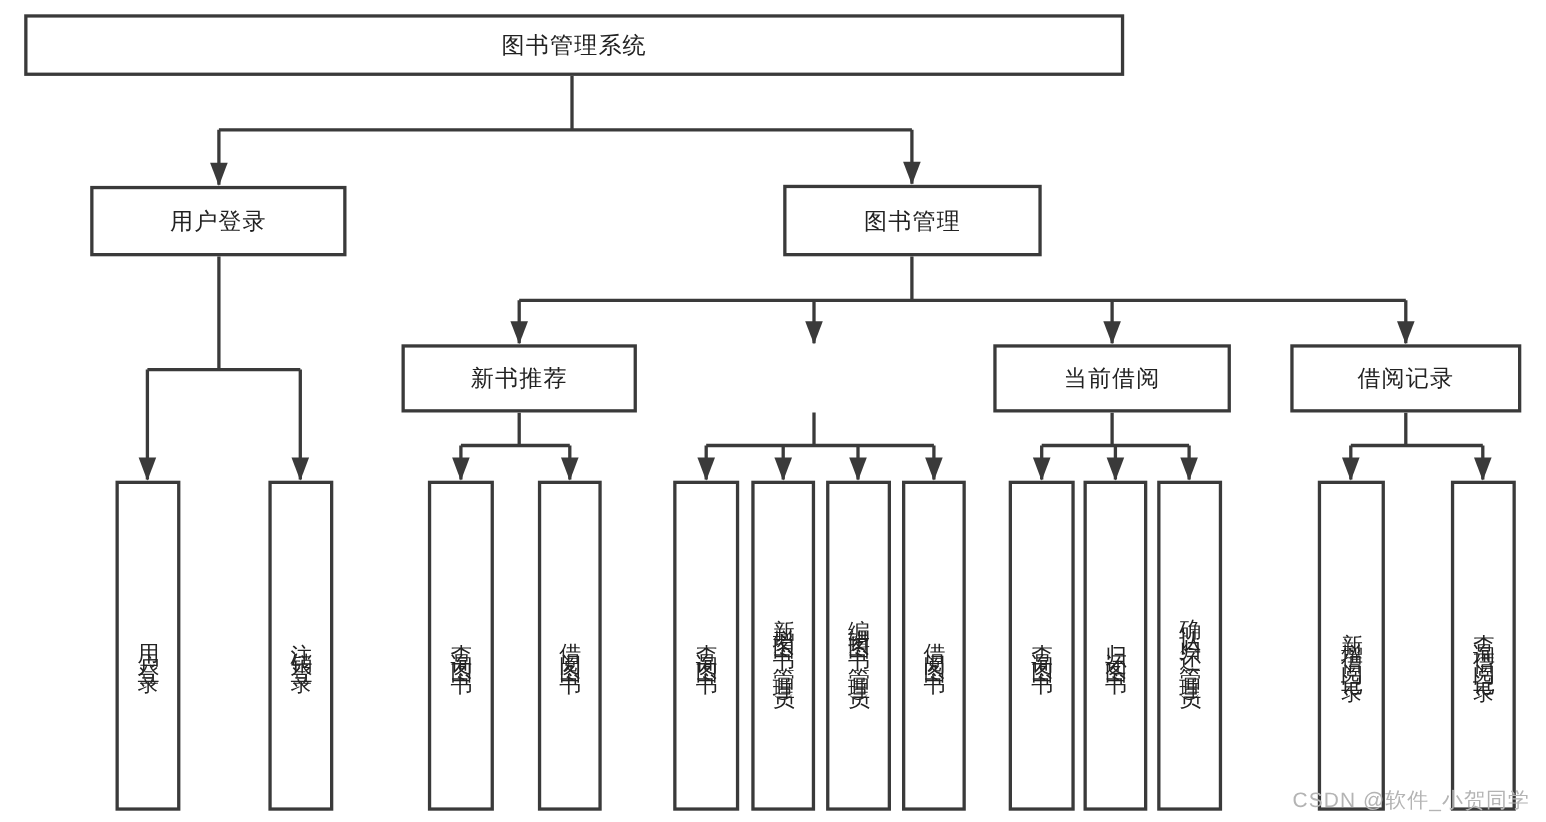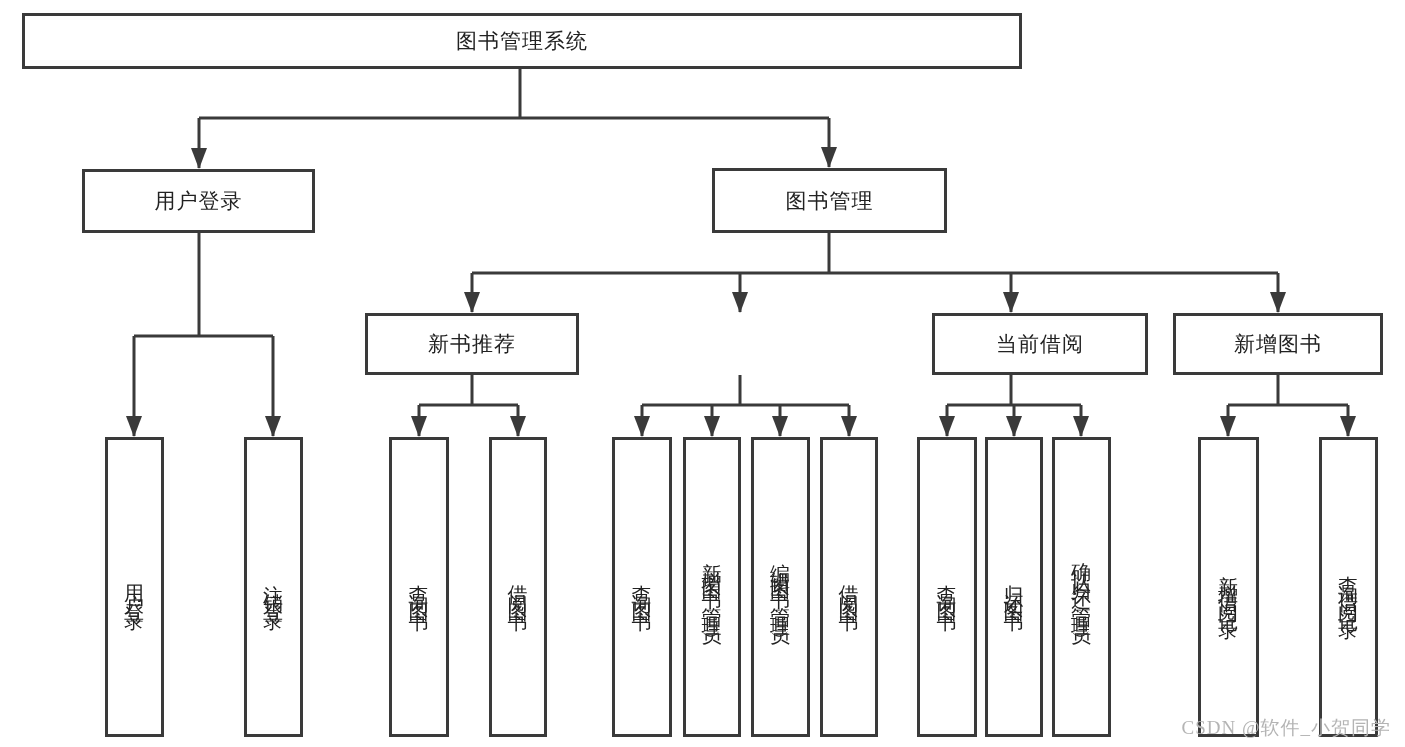"当前借阅" div.node { margin-left: 29px -> none }
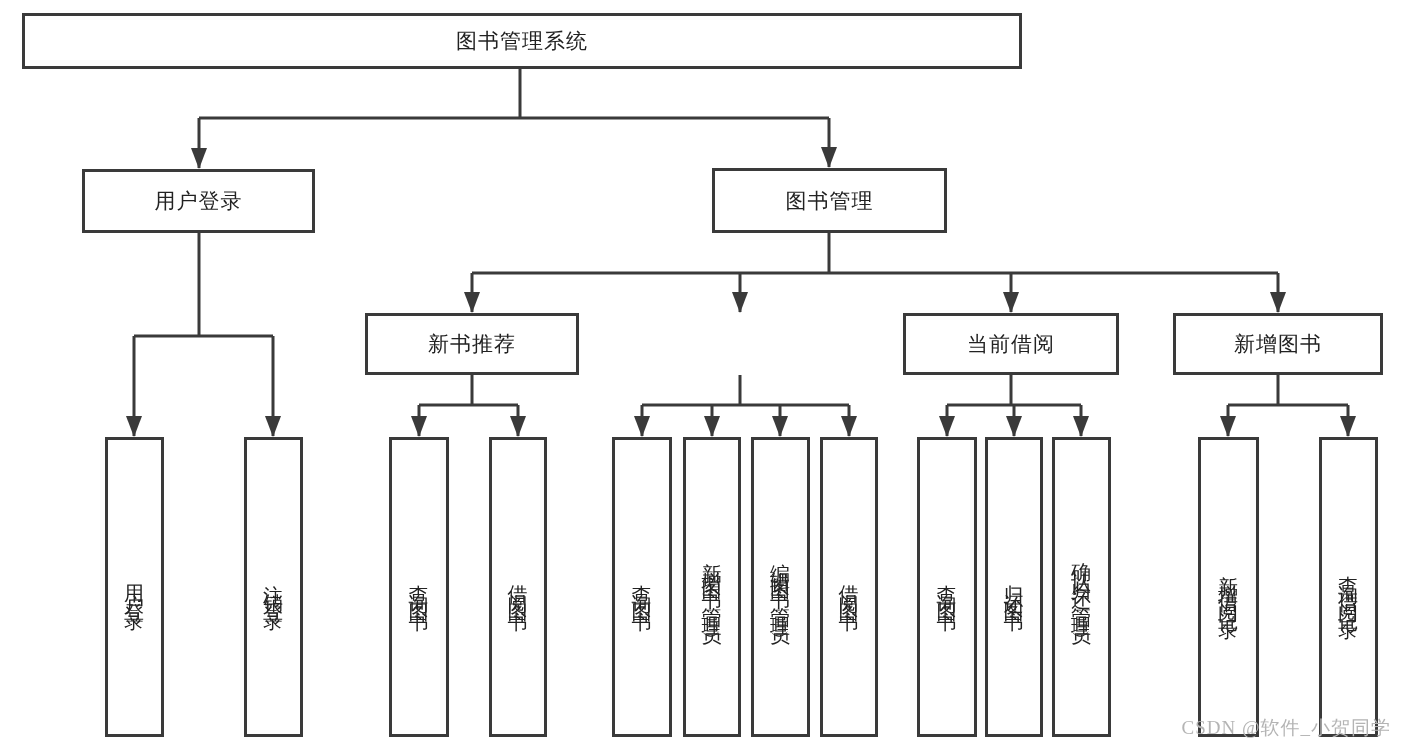"新增图书" div.node { text: 新增图书 -> 借阅记录 }
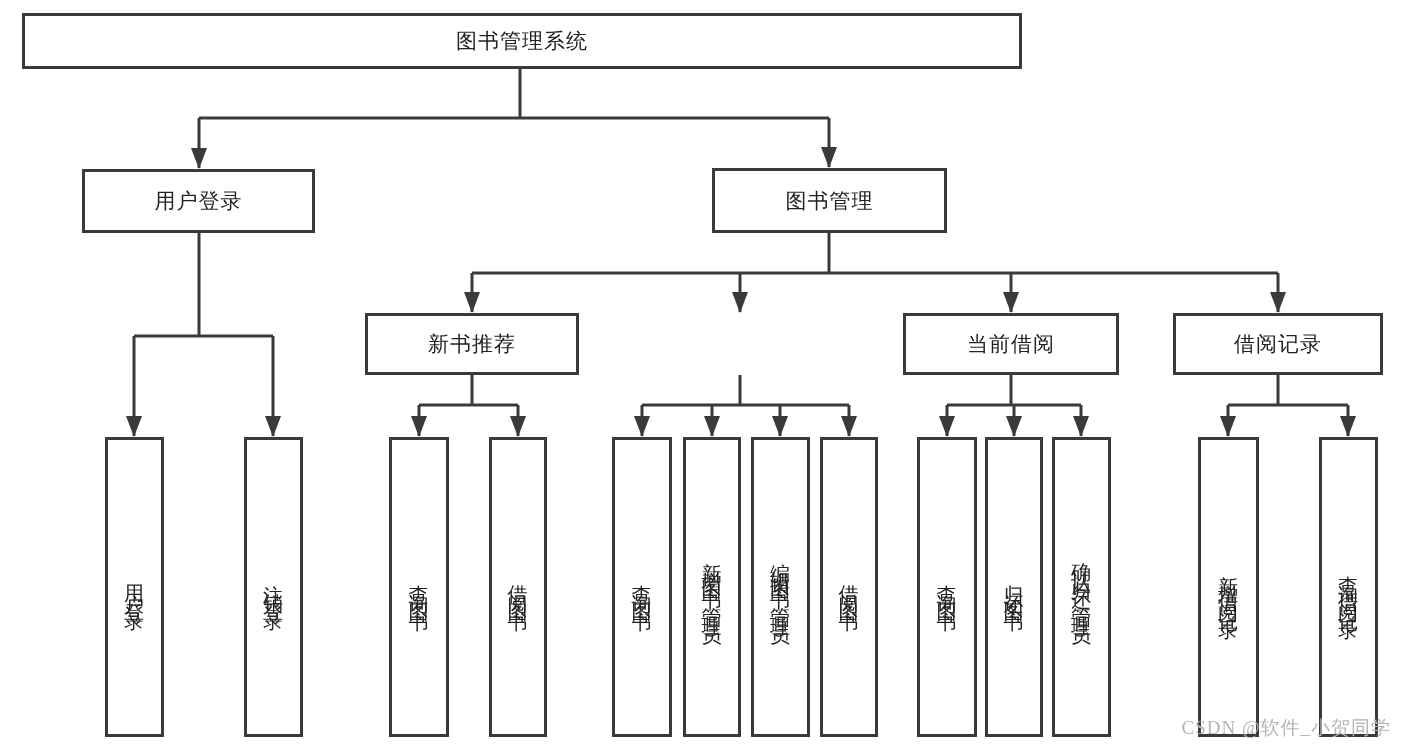"CSDN @软件_小贺同学" #watermark { font-family: Liberation Serif, serif -> none }
